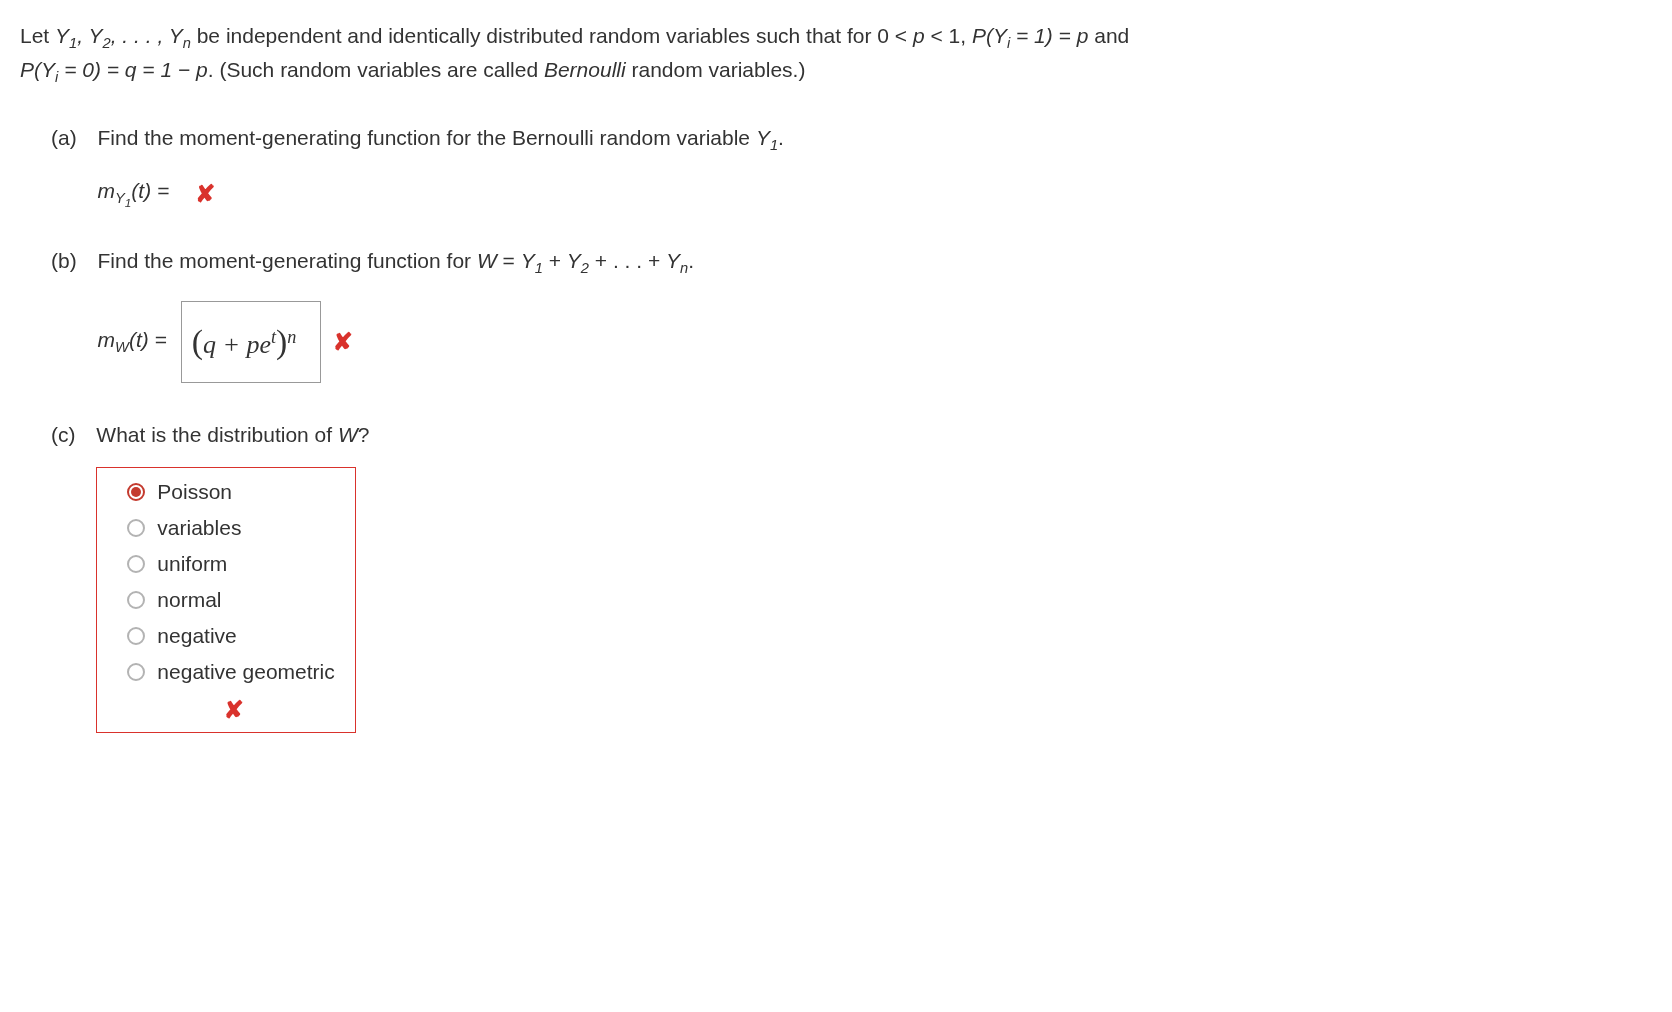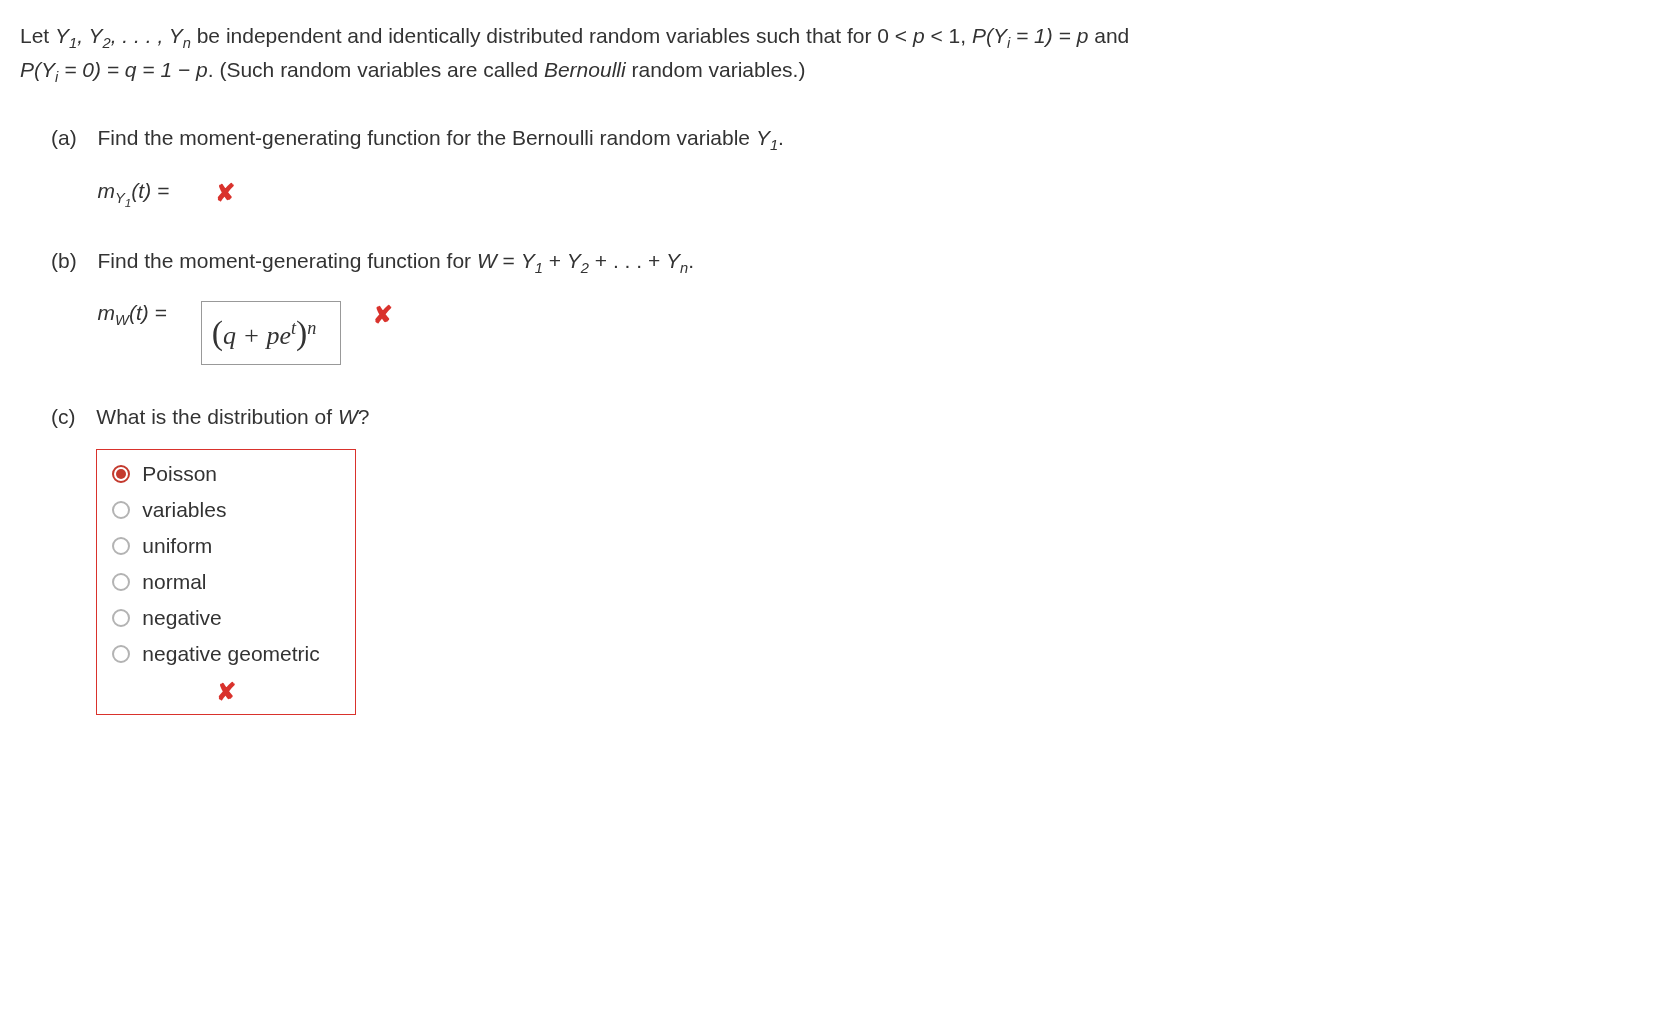"mY1(t) =" .answer-row { align-items: none -> center; gap: 20px -> none }
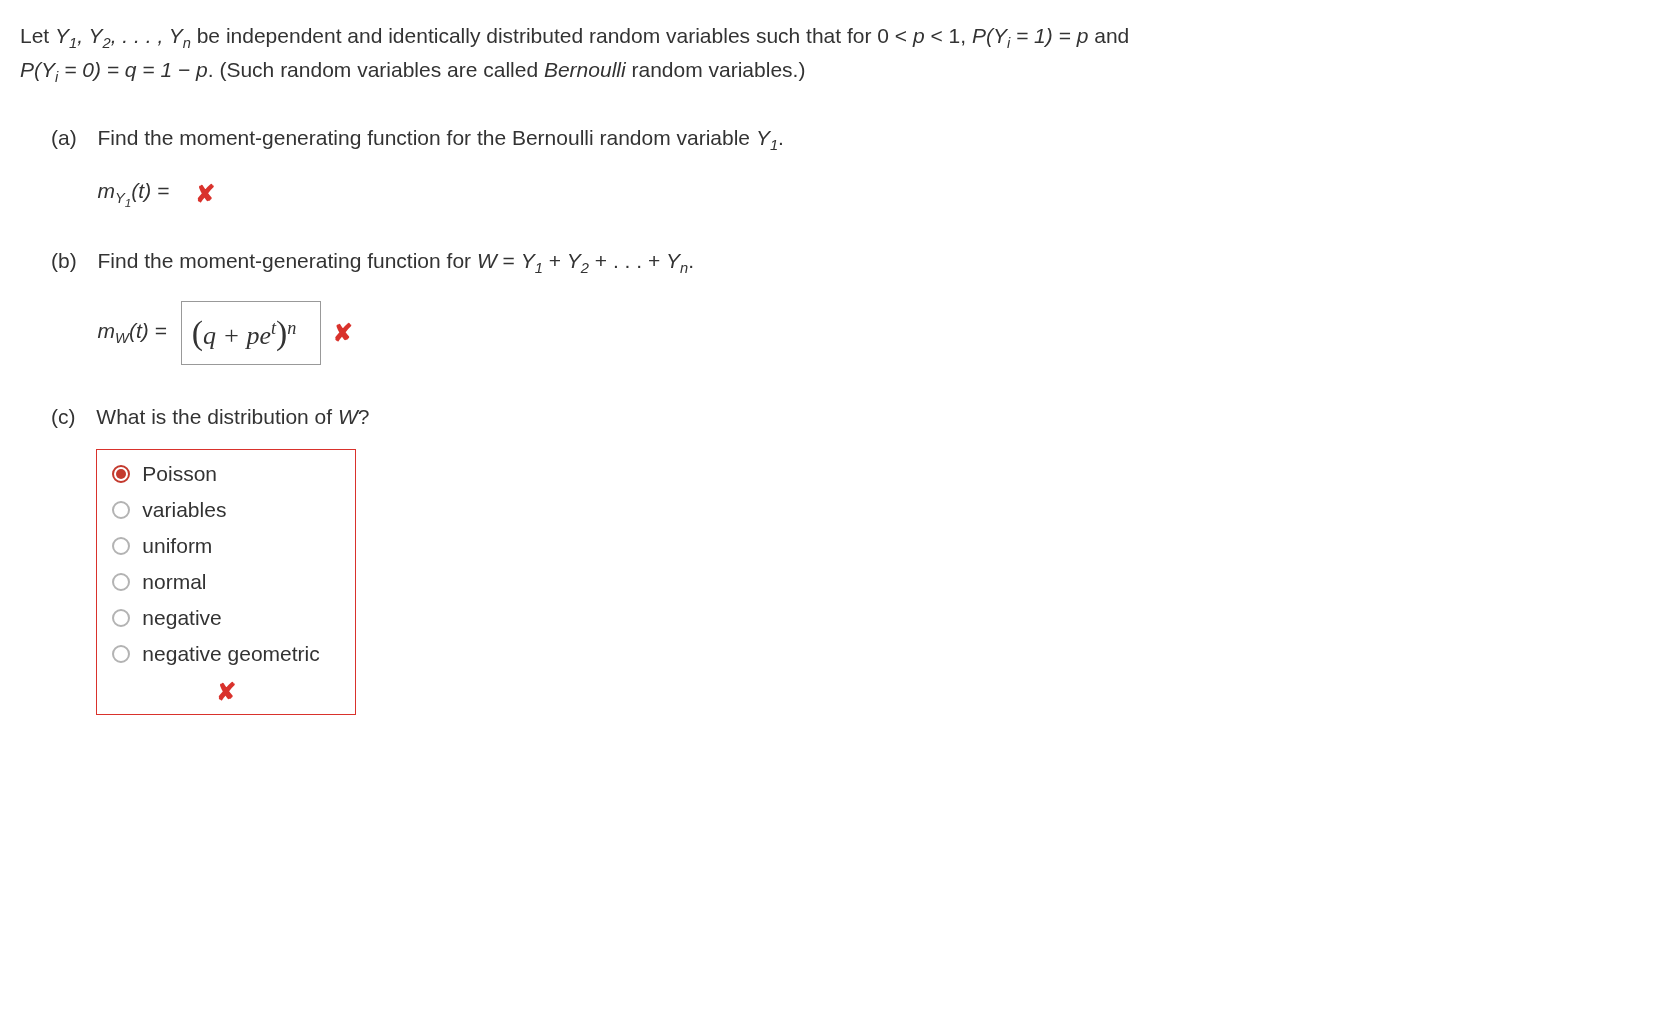"(q + pet)n" .answer-box-b { padding: 12px 10px -> 21px 10px }
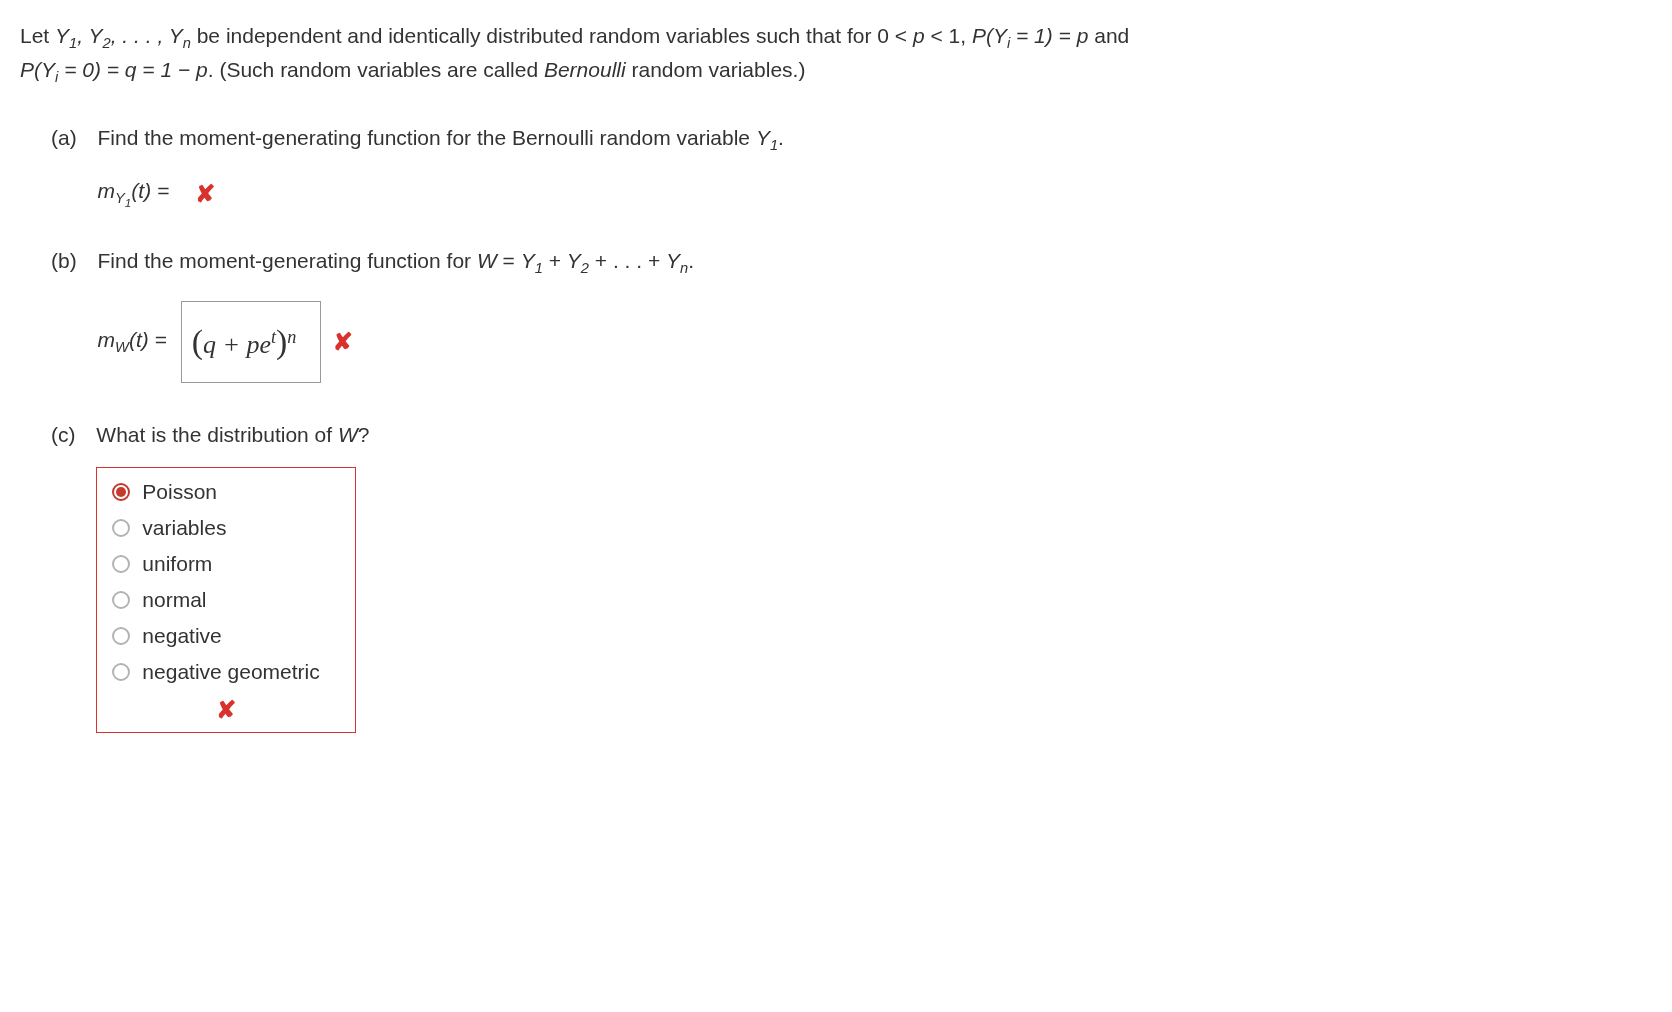"Poisson" .radio-group { padding: 12px 15px 8px 15px -> 12px 15px 8px 30px }
